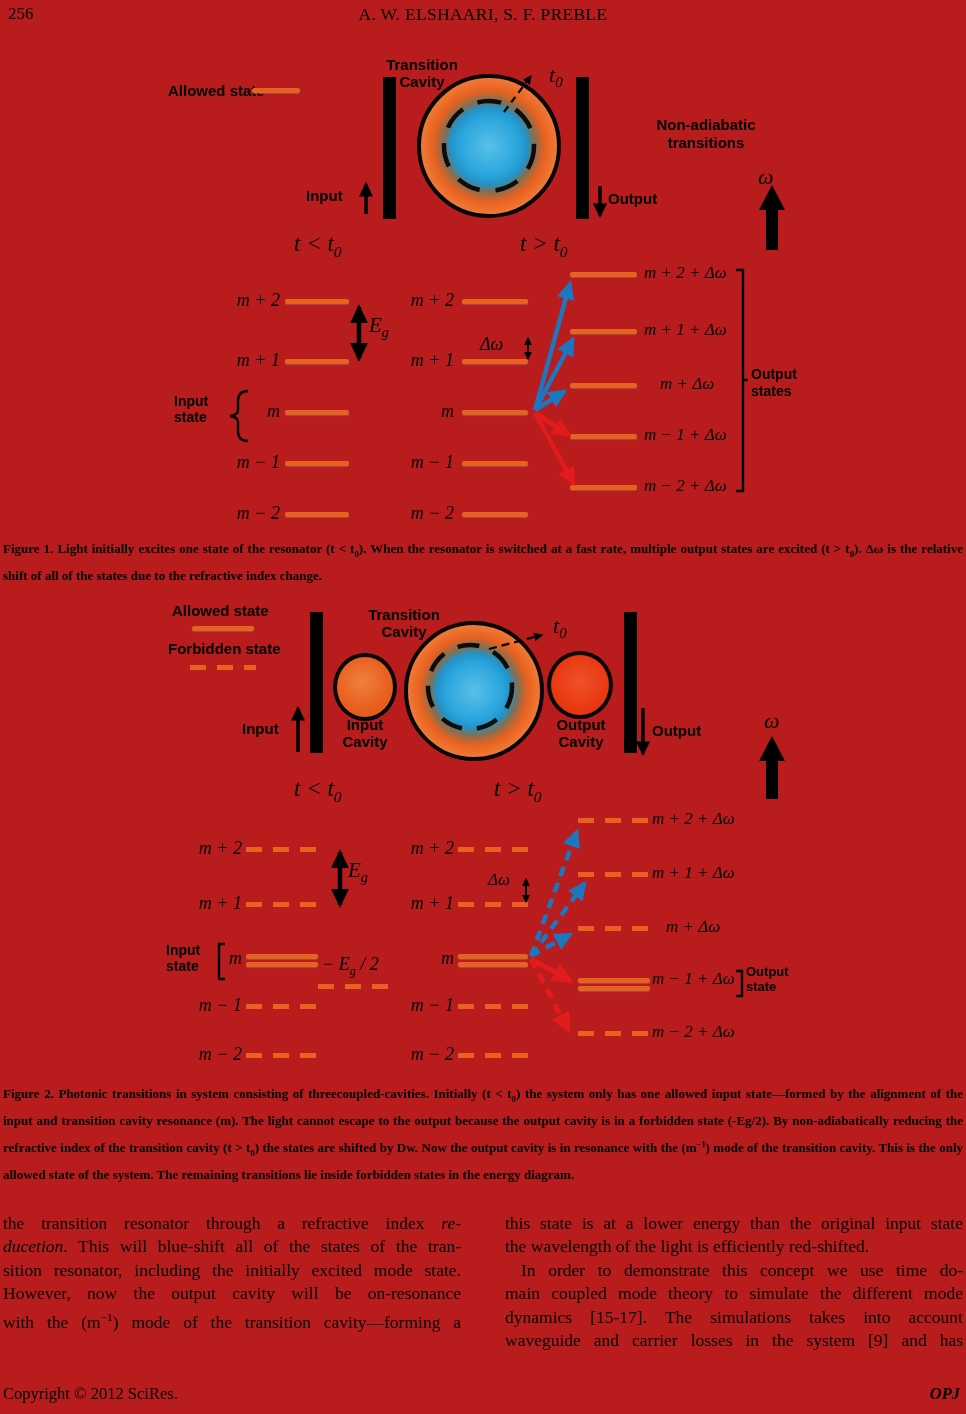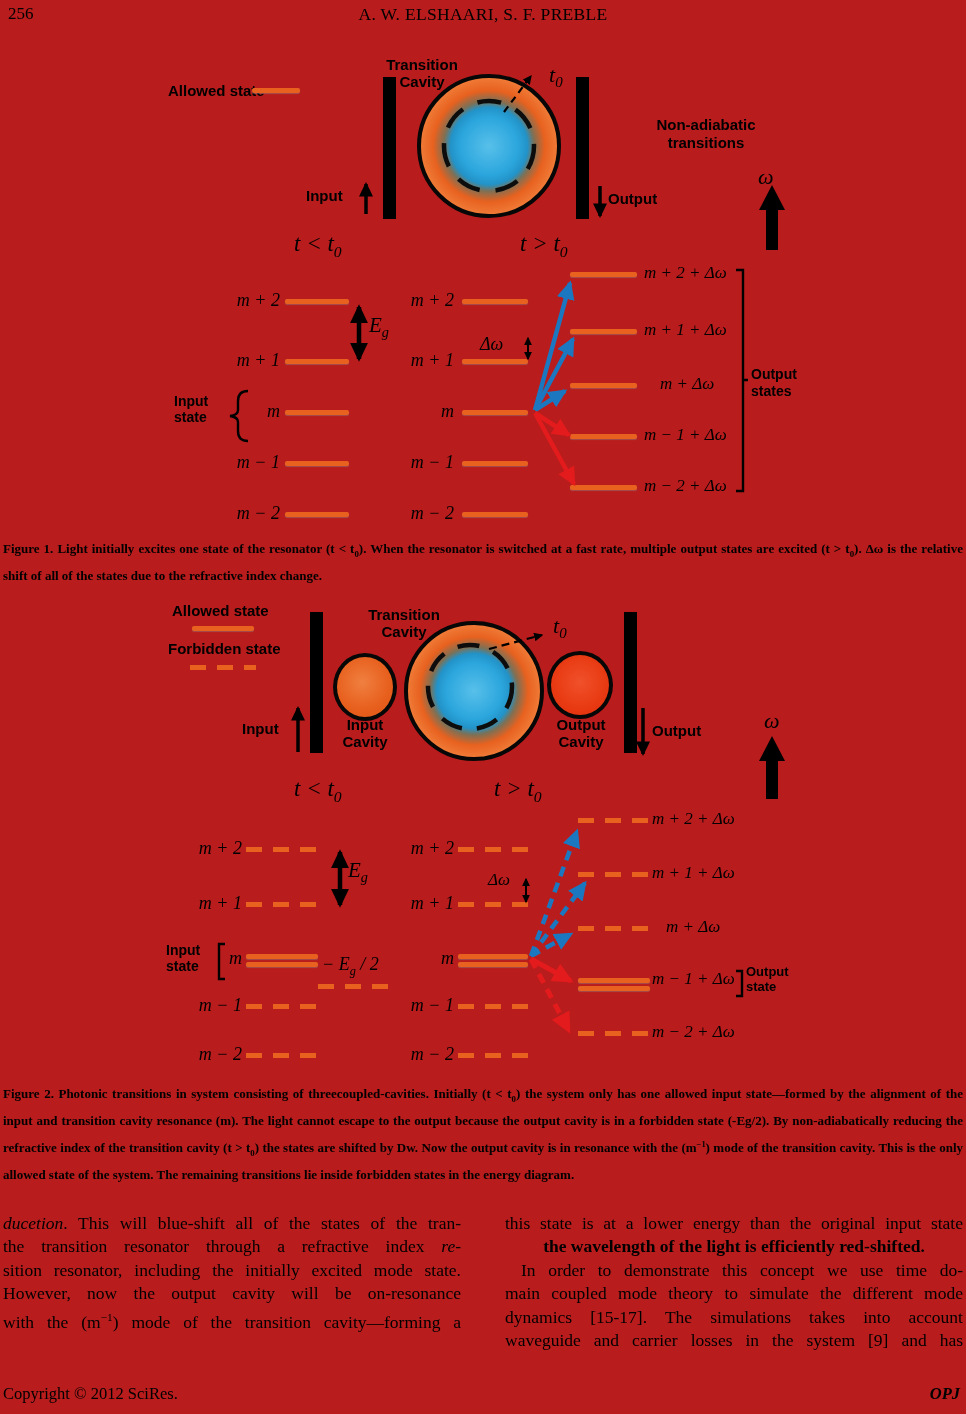"ducetion. This will blue-shift all" div.bl { order: before "the transition resonator through a" -> after "the transition resonator through a" }
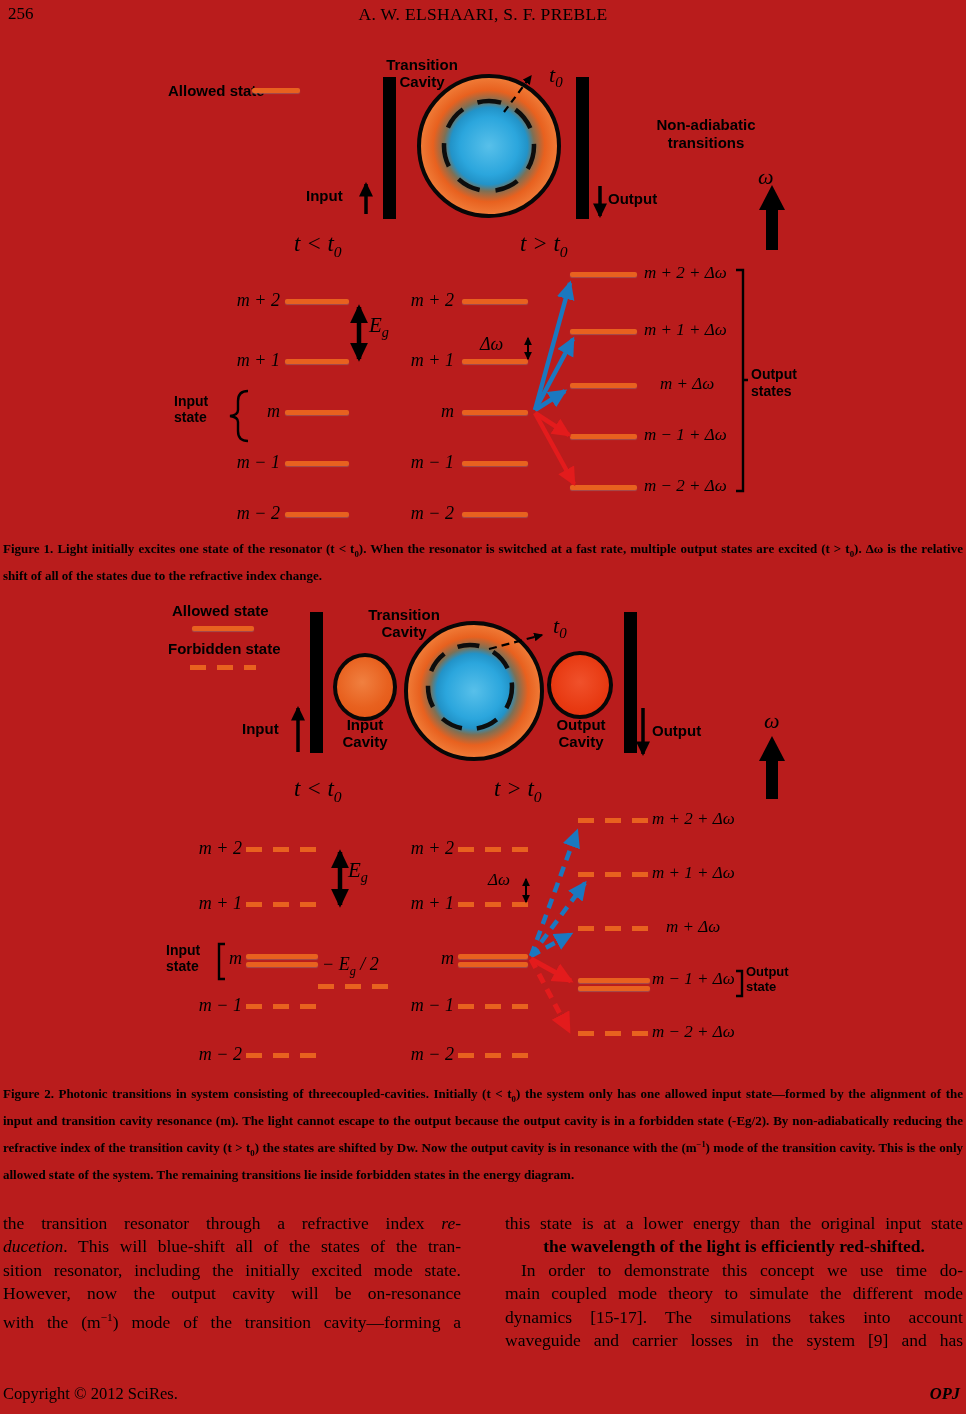"the wavelength of the light" .nline { font-weight: bold -> none; text-align: center -> left }
